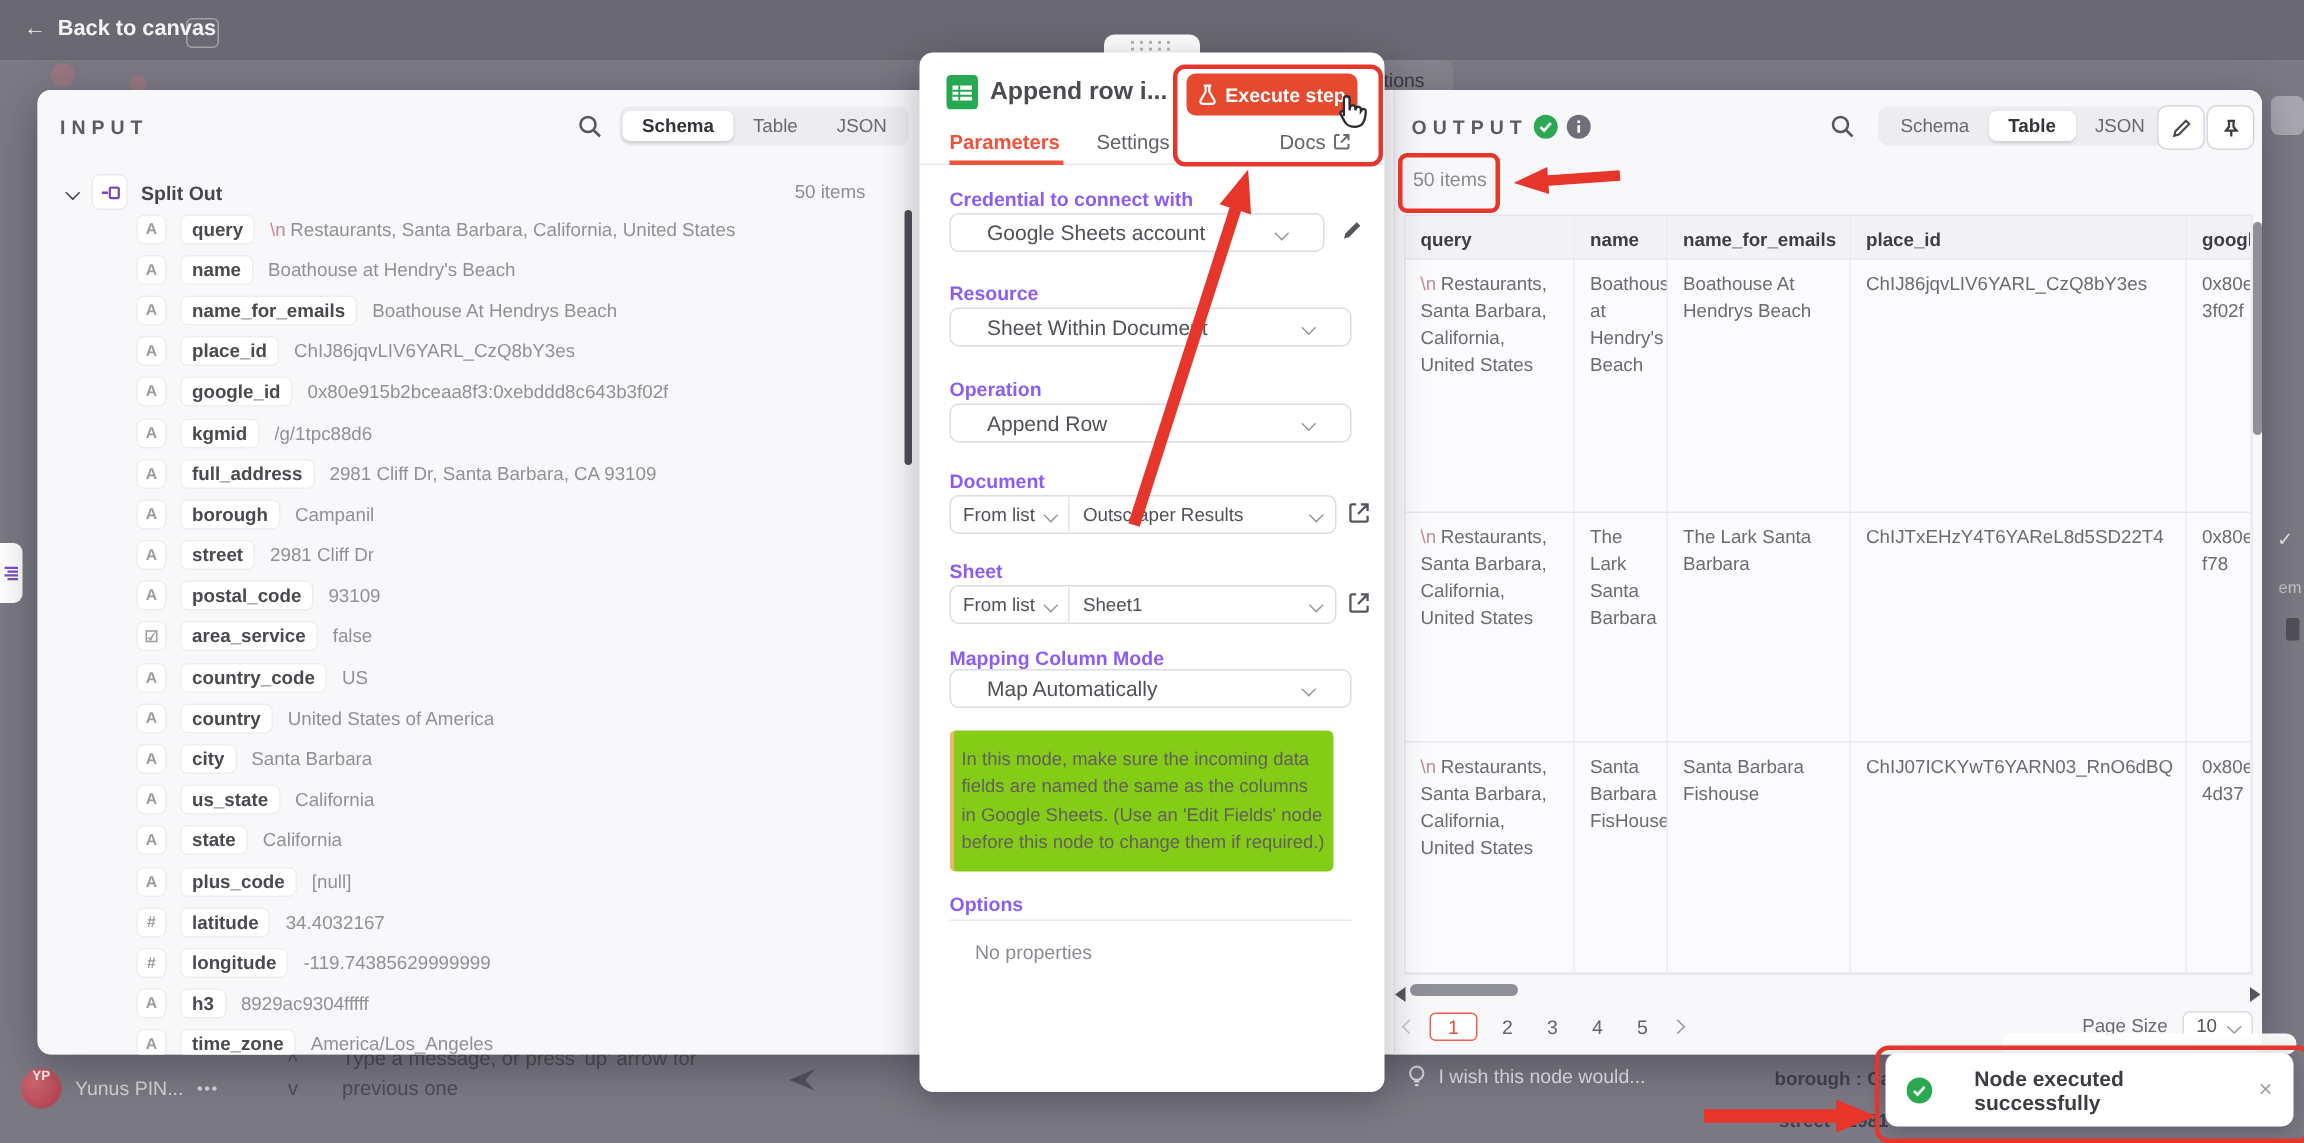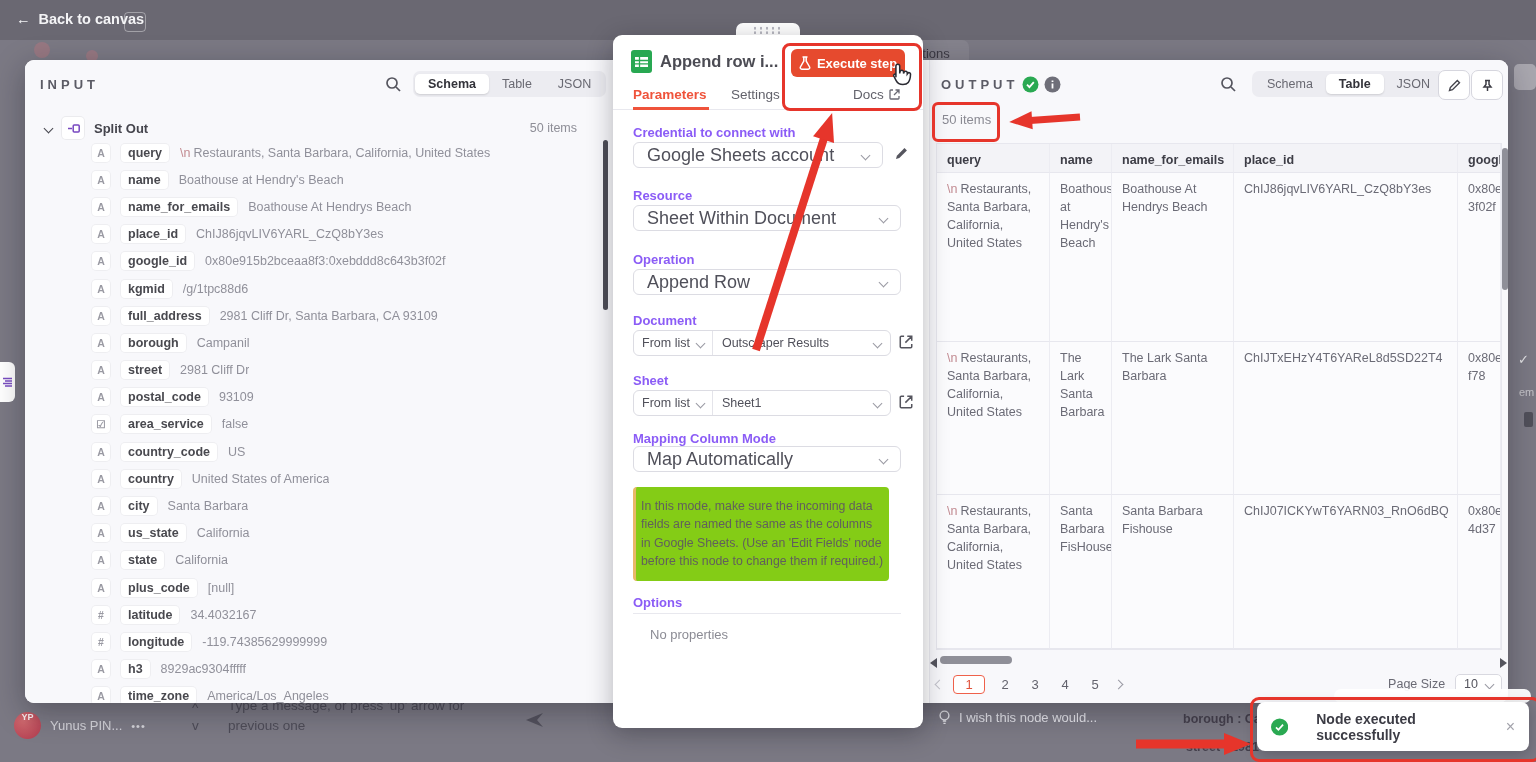"Google Sheets account" .sel { font-size: 18px -> 14px; padding: 0 13px -> 0 24px }
